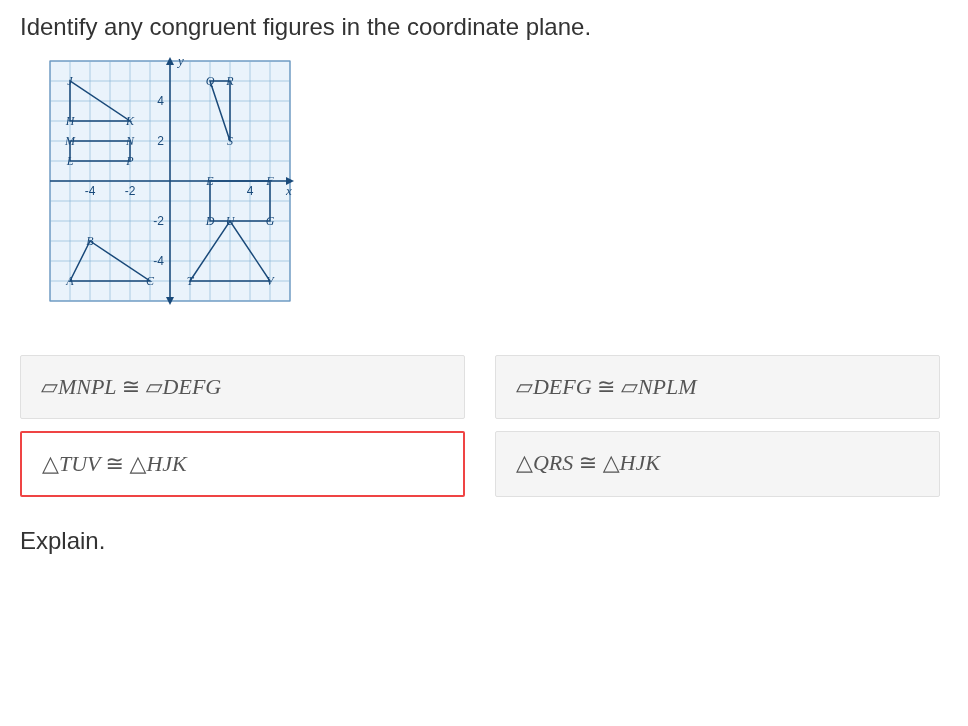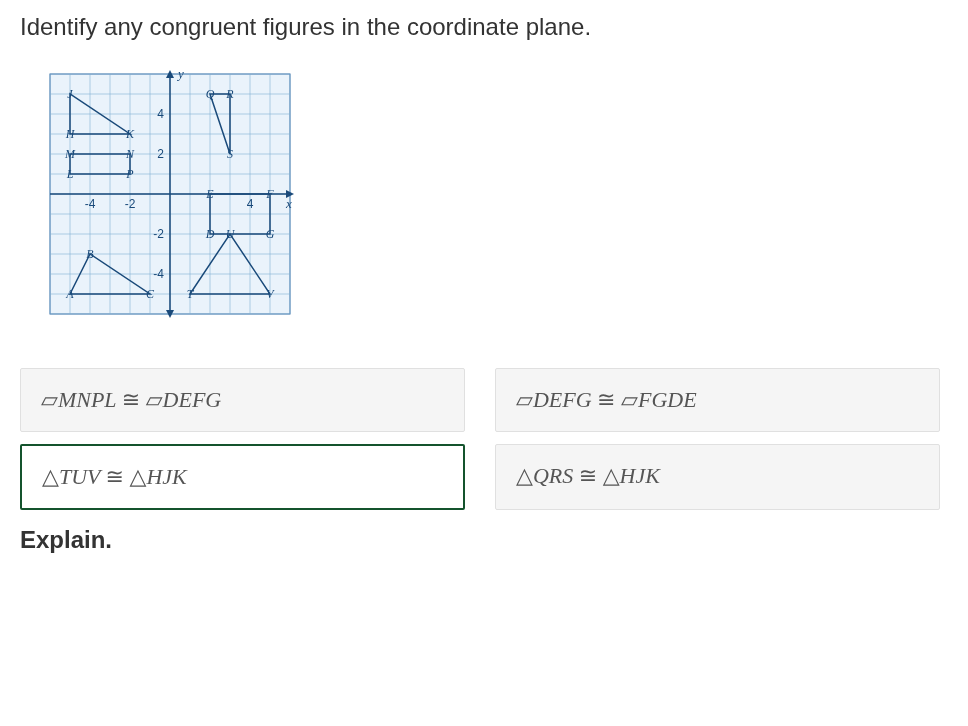"Identify any congruent figures in" .question-text { margin-bottom: 20px -> 7px }
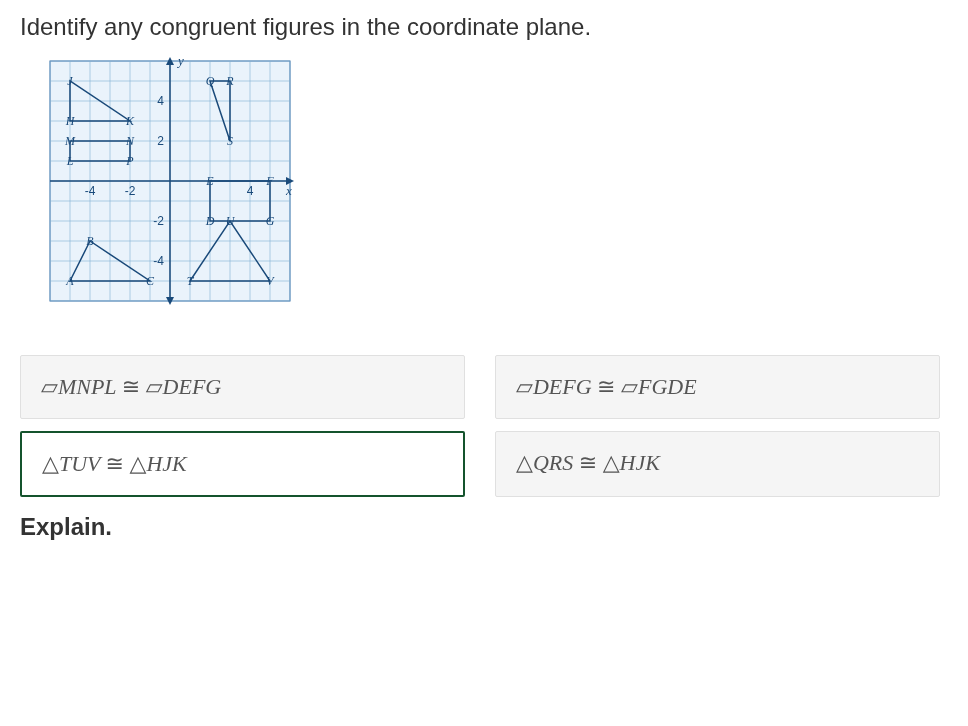"▱MNPL ≅ ▱DEFG" .answers { margin-bottom: 16px -> 30px }
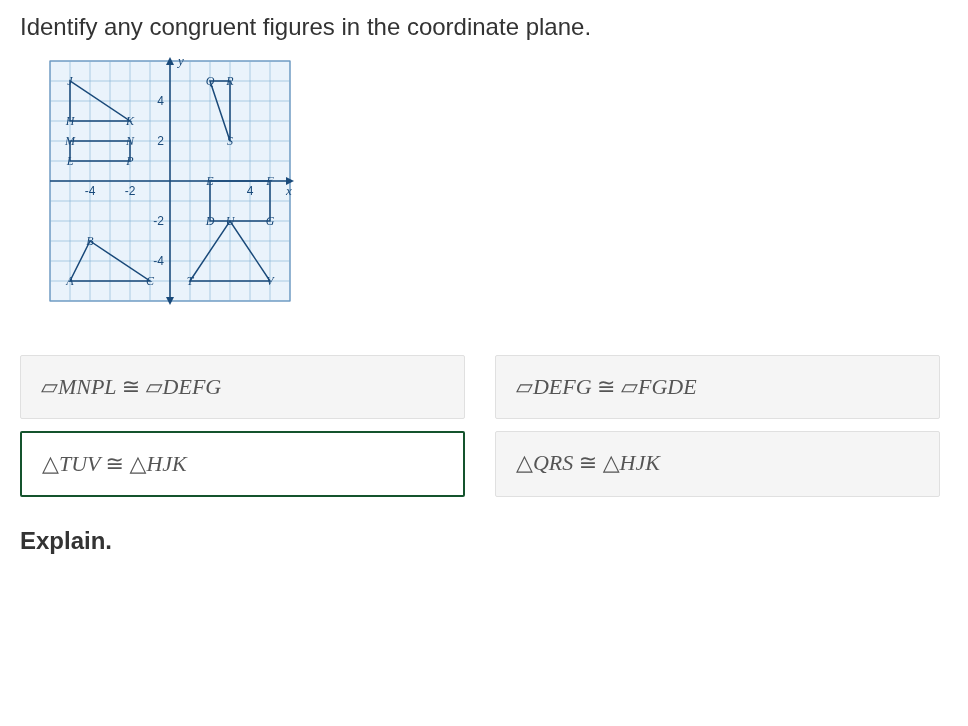"FGDE" span { text: FGDE -> NPLM }
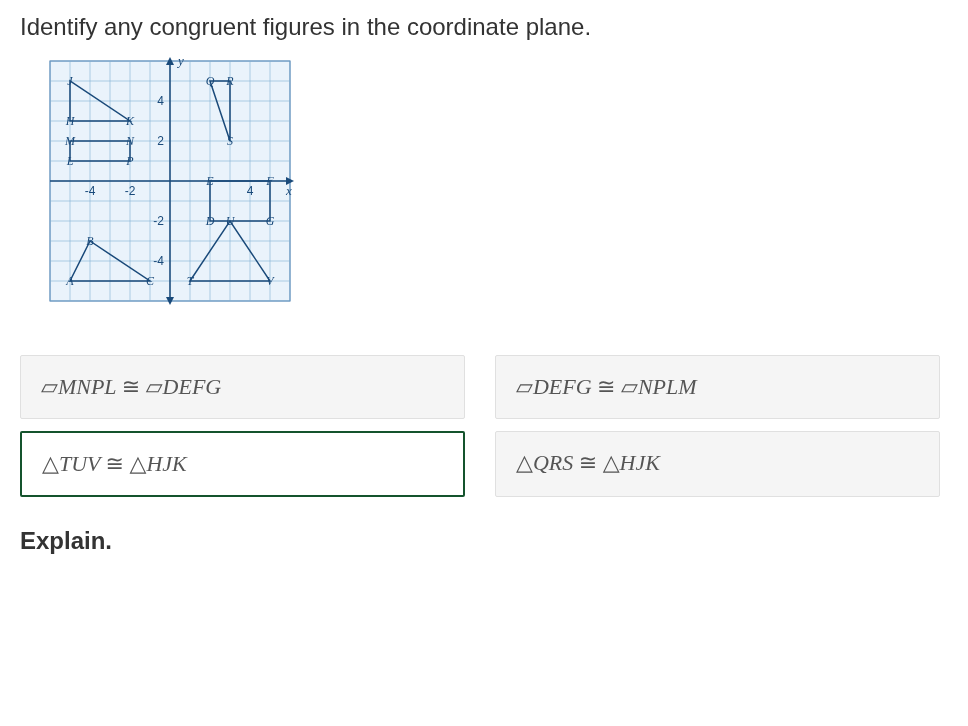"△TUV ≅ △HJK" .answer-card.selected { border: 2px solid #14532d -> 2px solid #ef4444 }
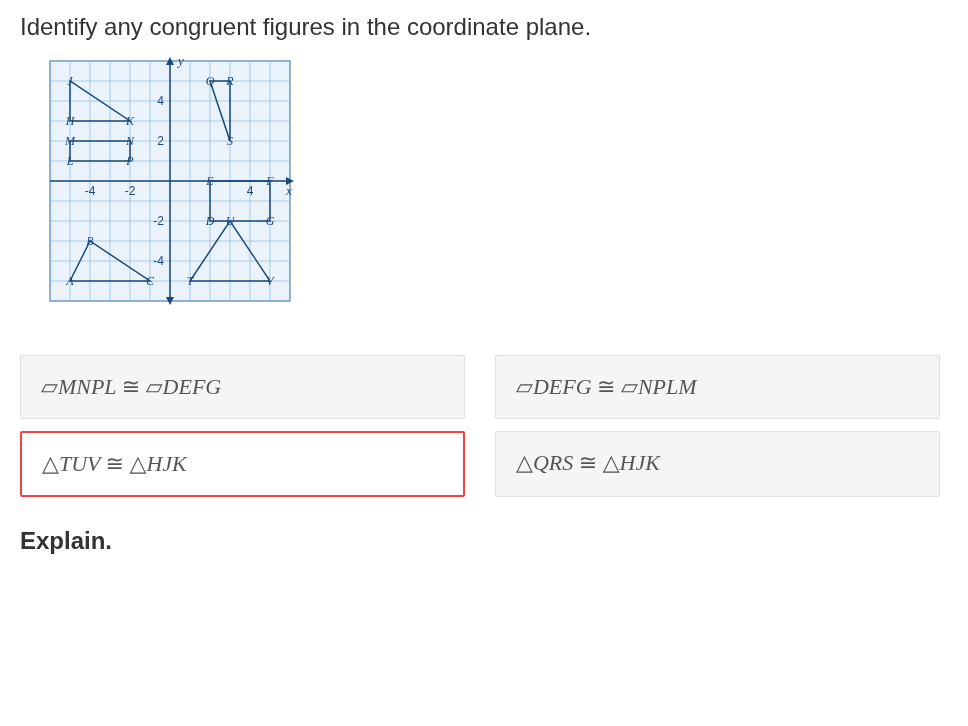"Explain." .explain { font-weight: bold -> none }
